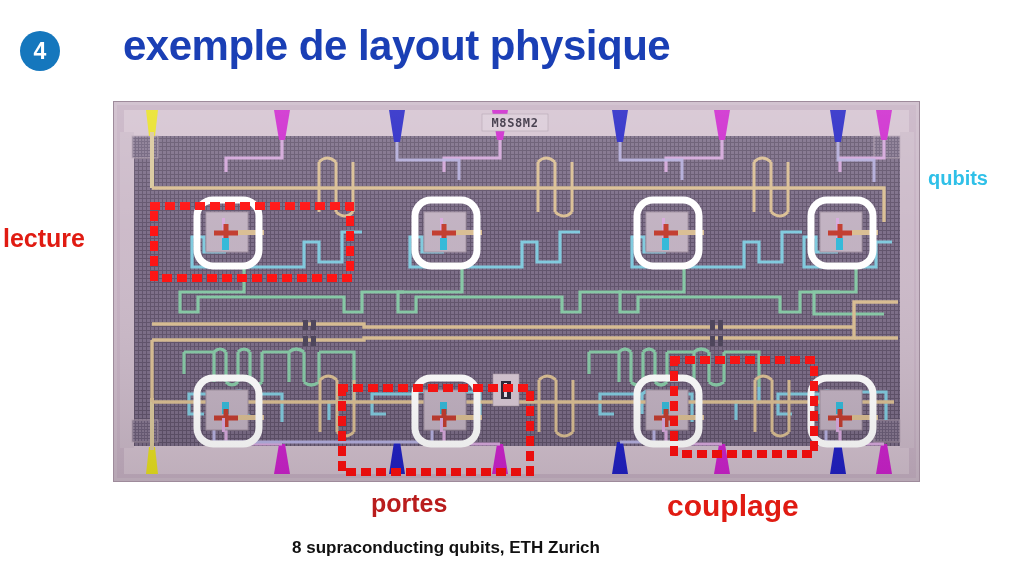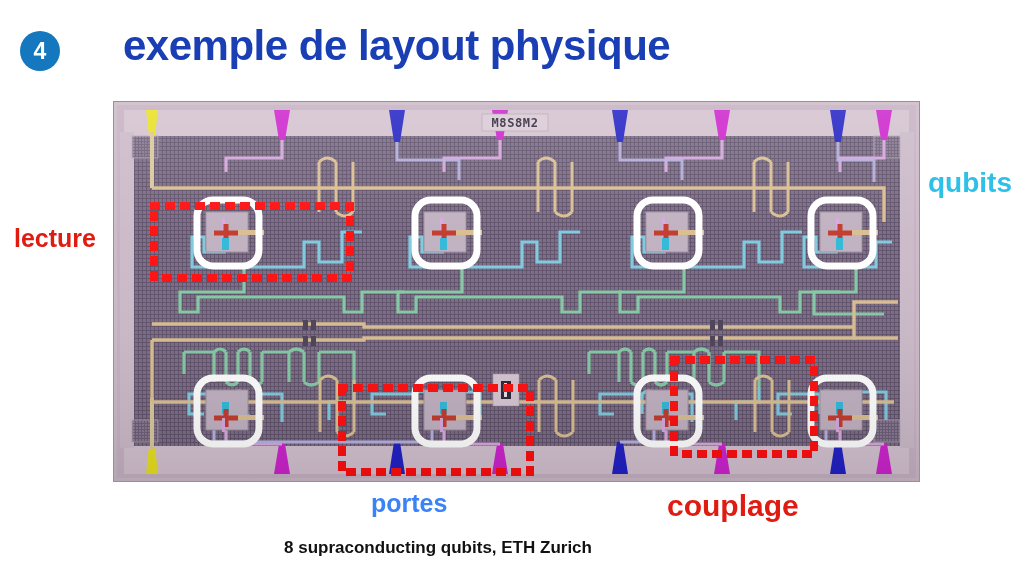"qubits" #label-qubits { font-size: 28px -> 20px }
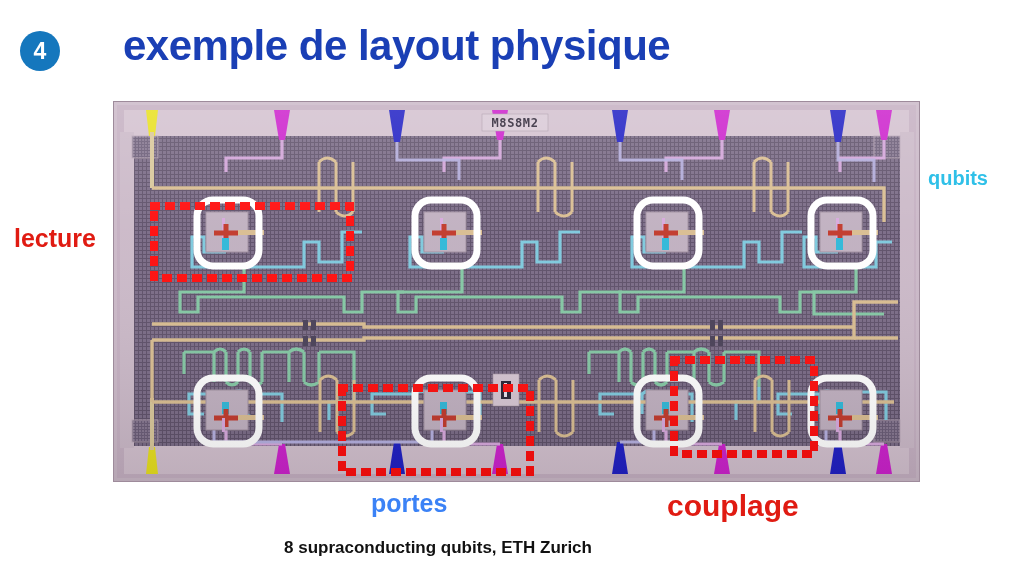"lecture" #label-lecture { left: 14px -> 3px }
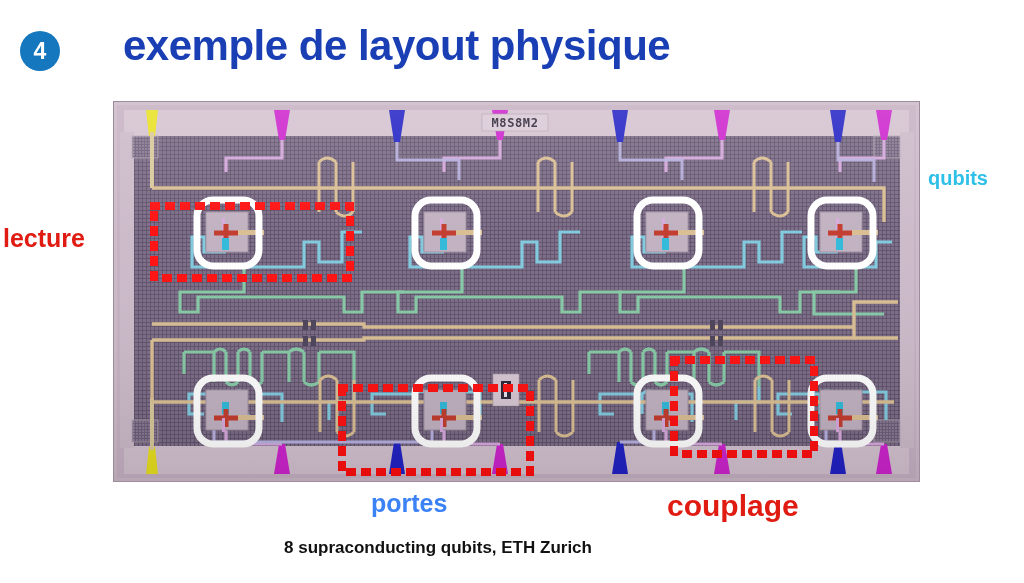"portes" #label-portes { color: #3b82f6 -> #b91c1c }
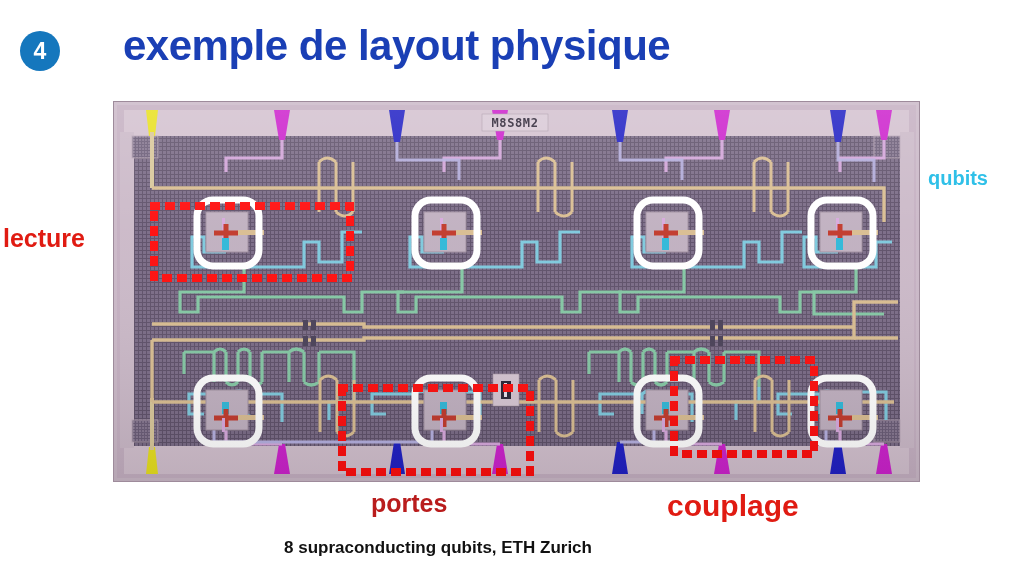"8 supraconducting qubits, ETH Zurich" #figure-caption { left: 8px -> 16px }
